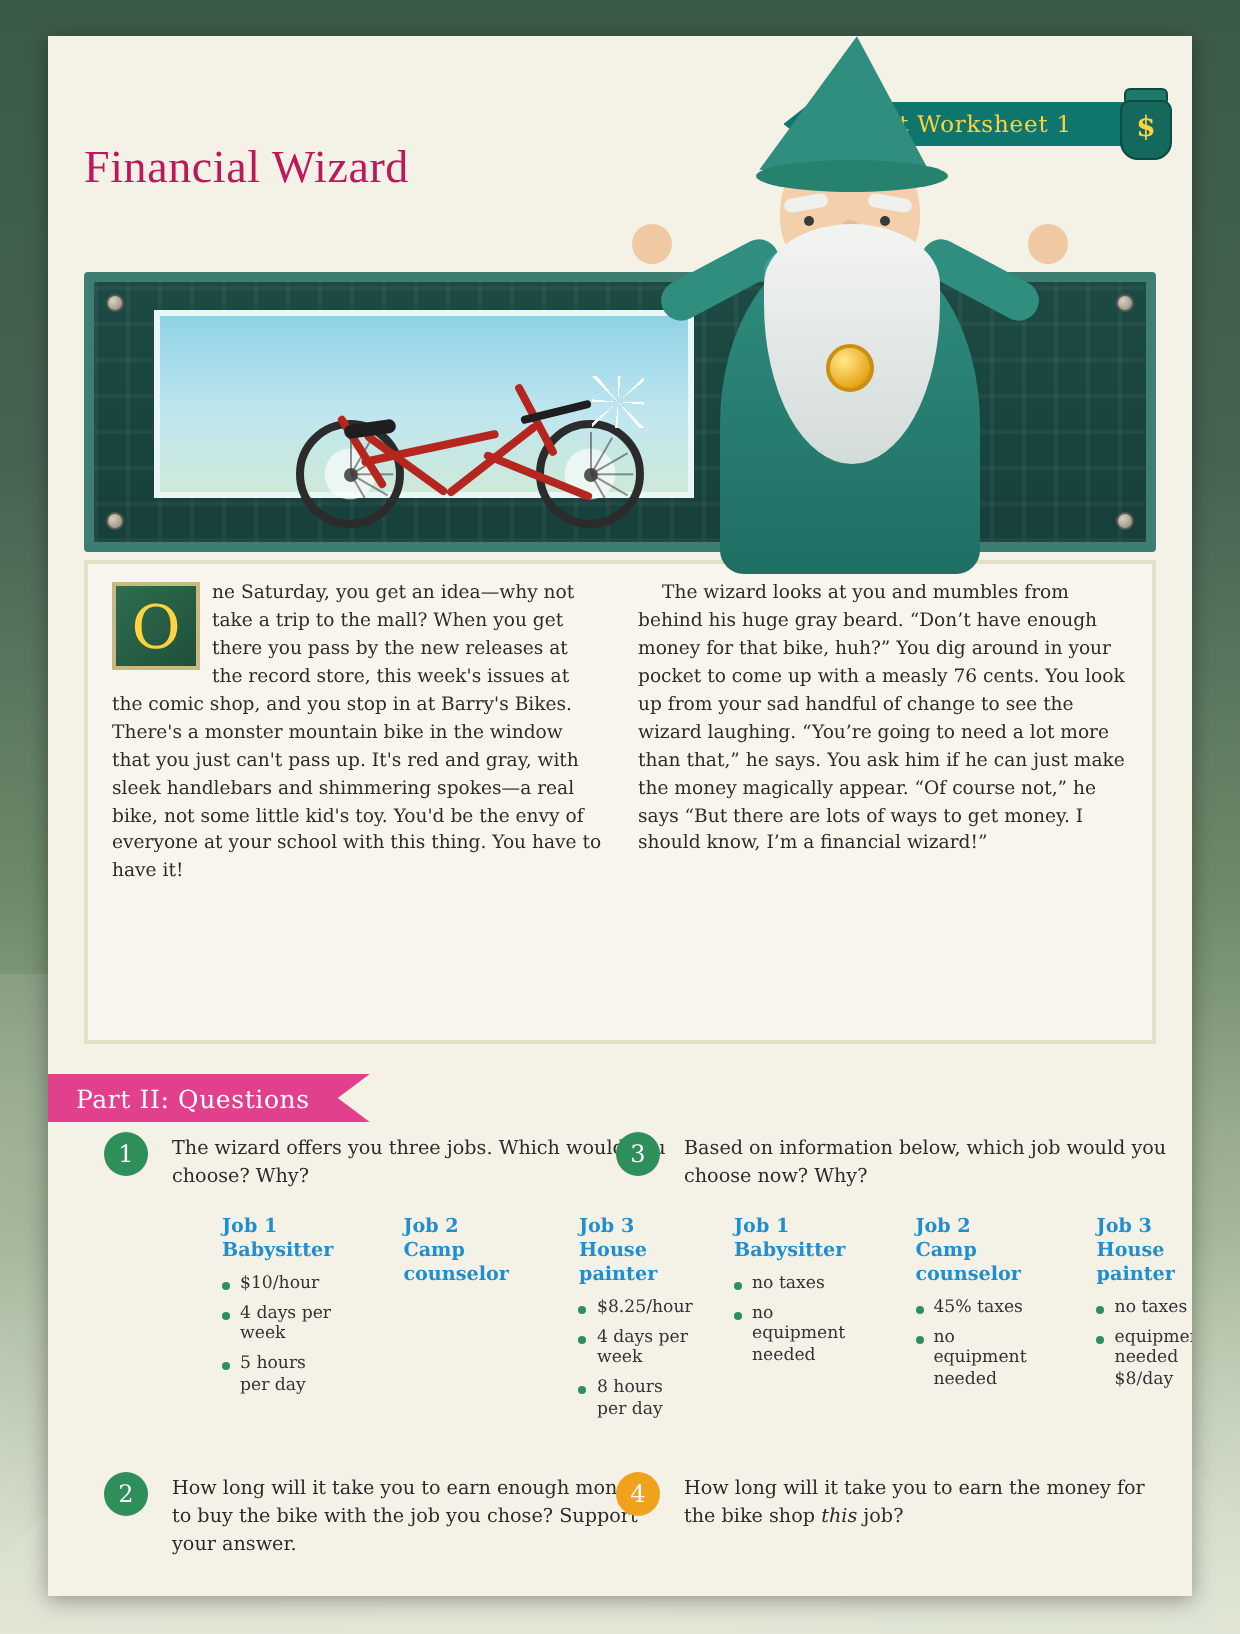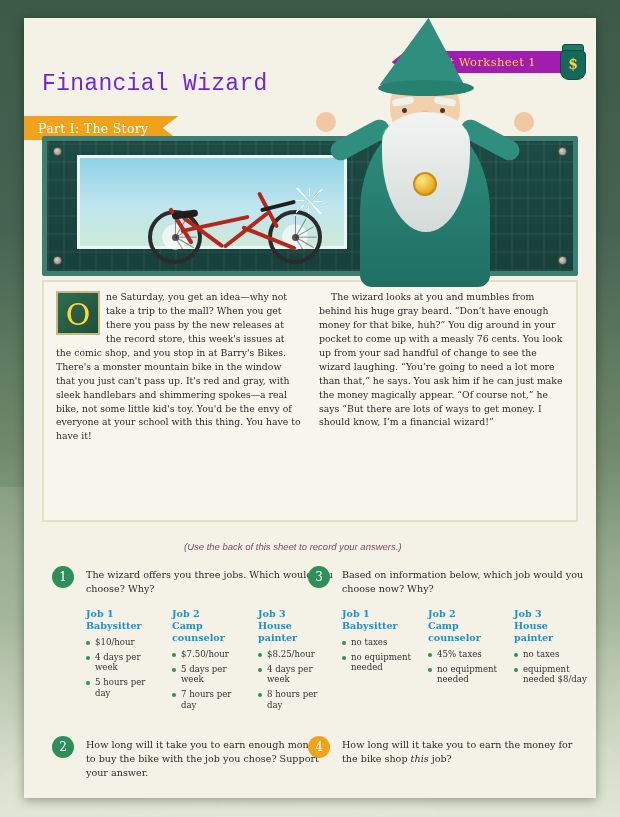"Student Worksheet 1" .ws-banner { background: #a21caf -> #0f766e }
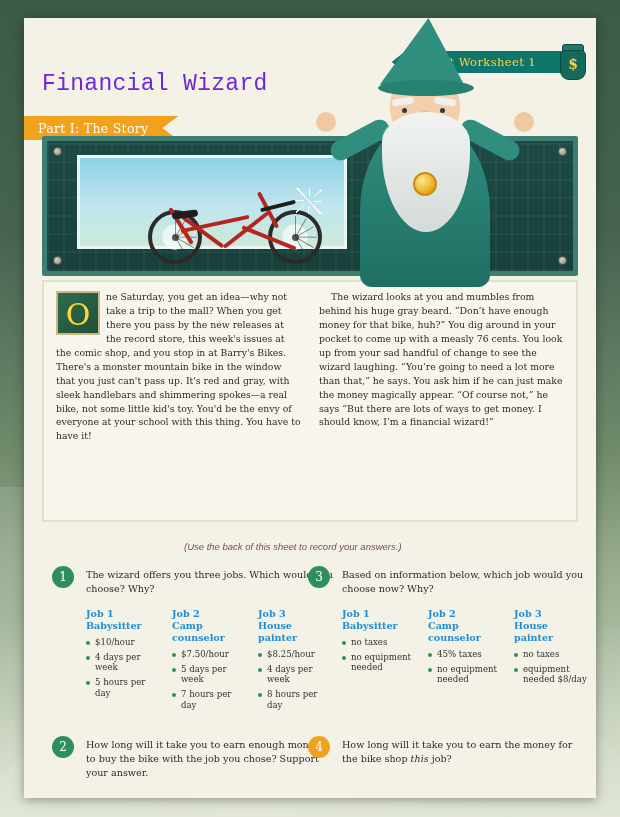"Financial Wizard" .doc-title { color: #6d28d9 -> #be185d; font-family: Liberation Mono, monospace -> Liberation Serif, serif }
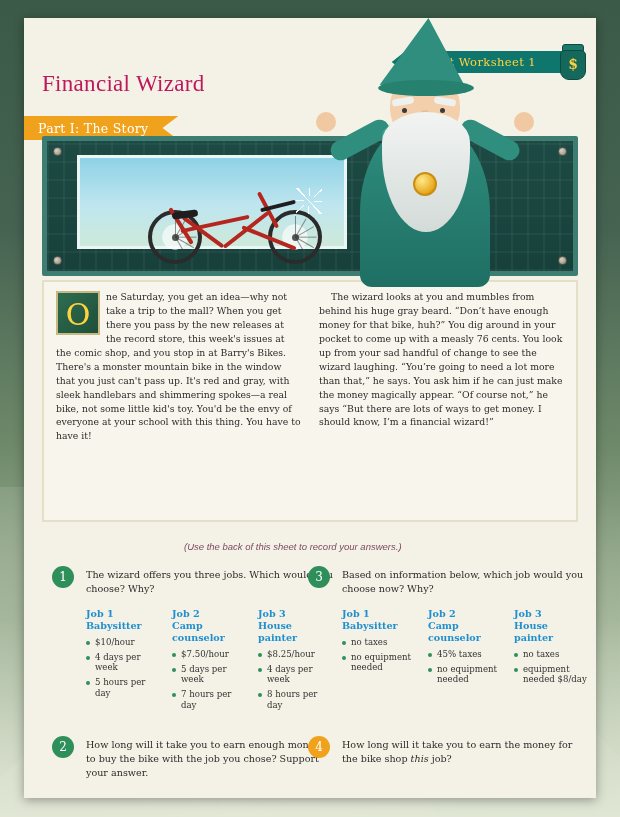"Part I: The Story" div.part-tag { html: <div> <span>Part I: The Story</span> </div> -> none }
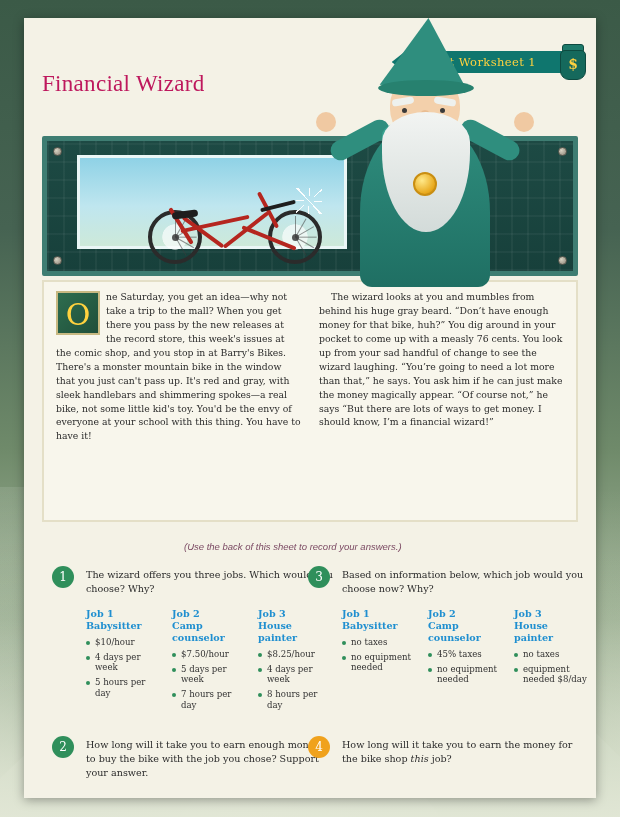"Part II: Questions" div.part-tag { html: none -> <div> <span>Part II: Questions</span> </div> }
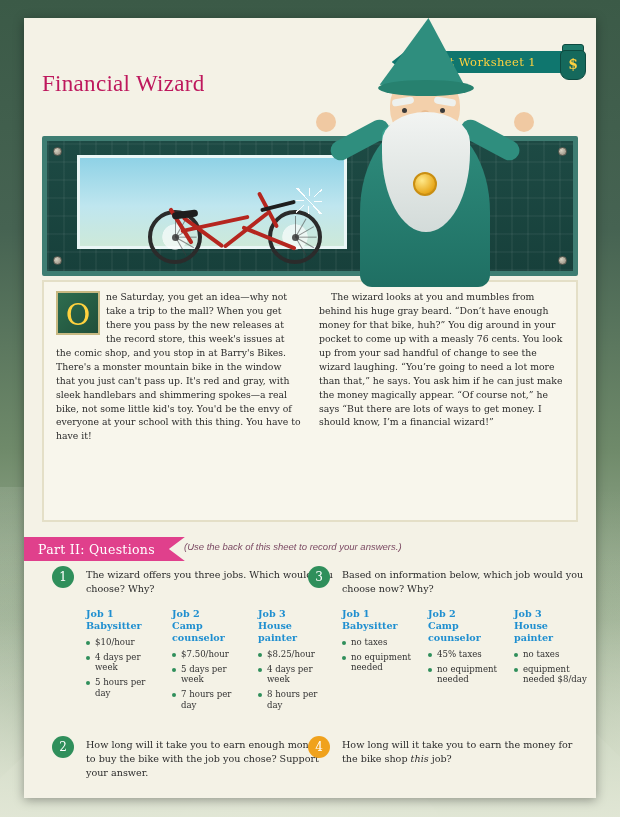"(Use the back of this" div.part-note { html: <div>(Use the back of this sheet to record your answers.)</div> -> none }
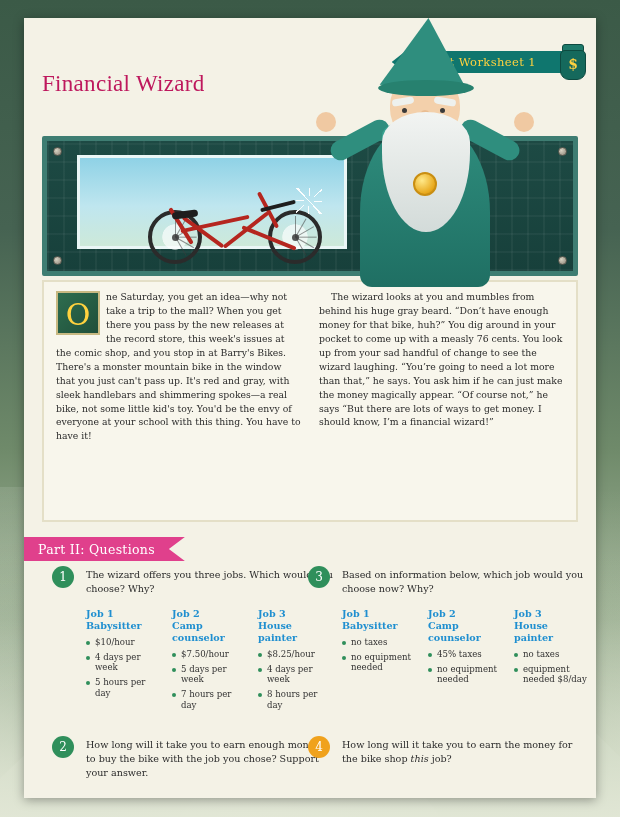"Job 1" .job { margin-left: none -> 25px }
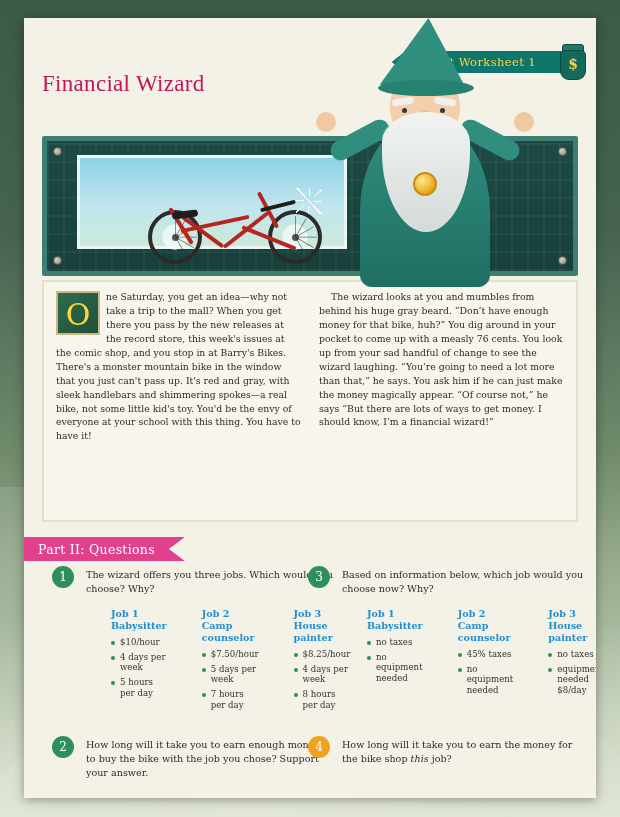"$7.50/hour" ul { html: <ul> <li>$7.50/hour</li> <li>5 days per week</li> <li>7 hours per day</li> </ul> -> none }
